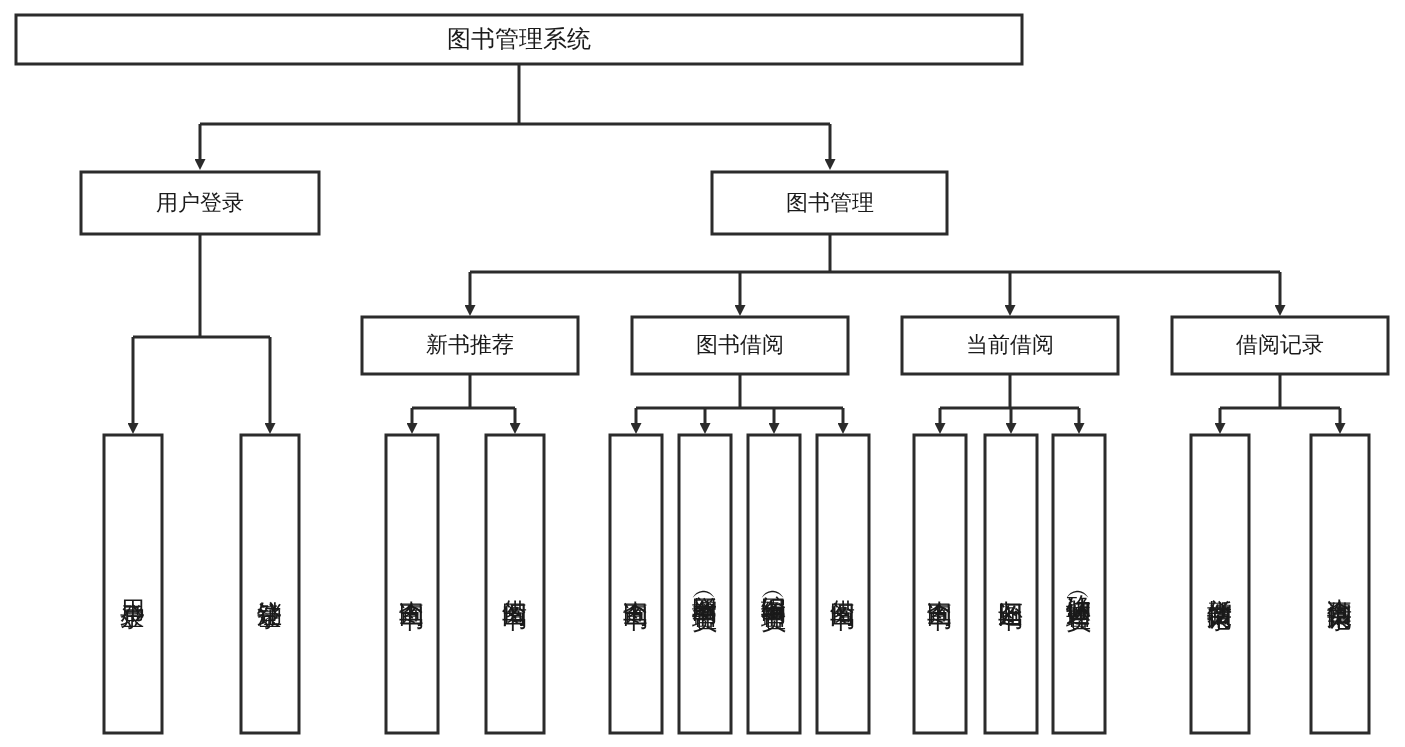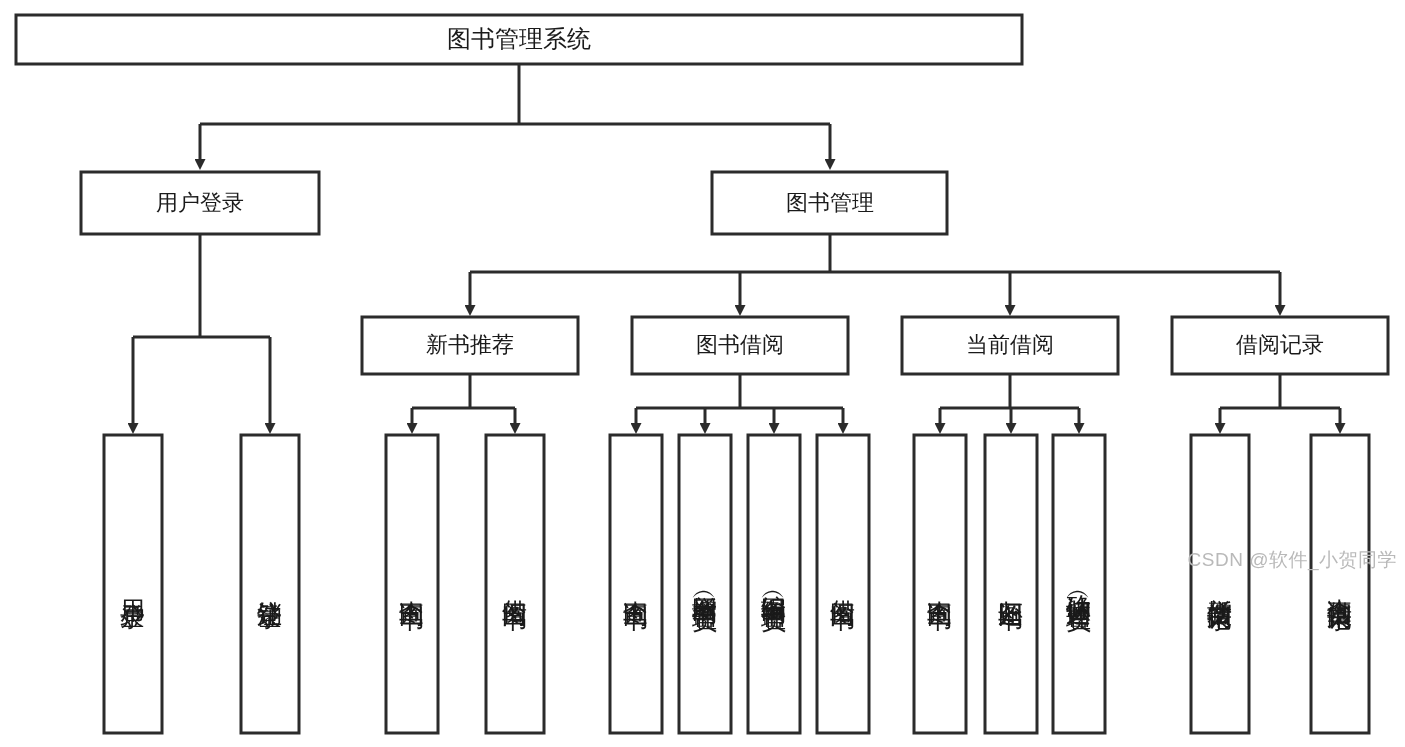"CSDN @软件_小贺同学" div.watermark { html: <div>CSDN @软件_小贺同学</div> -> none }
